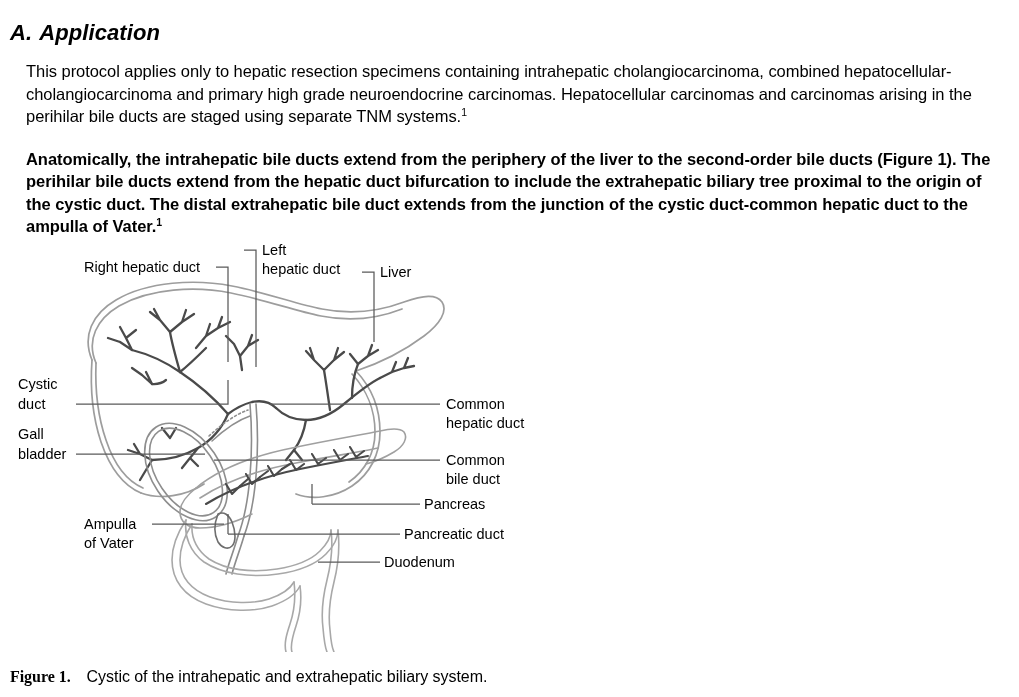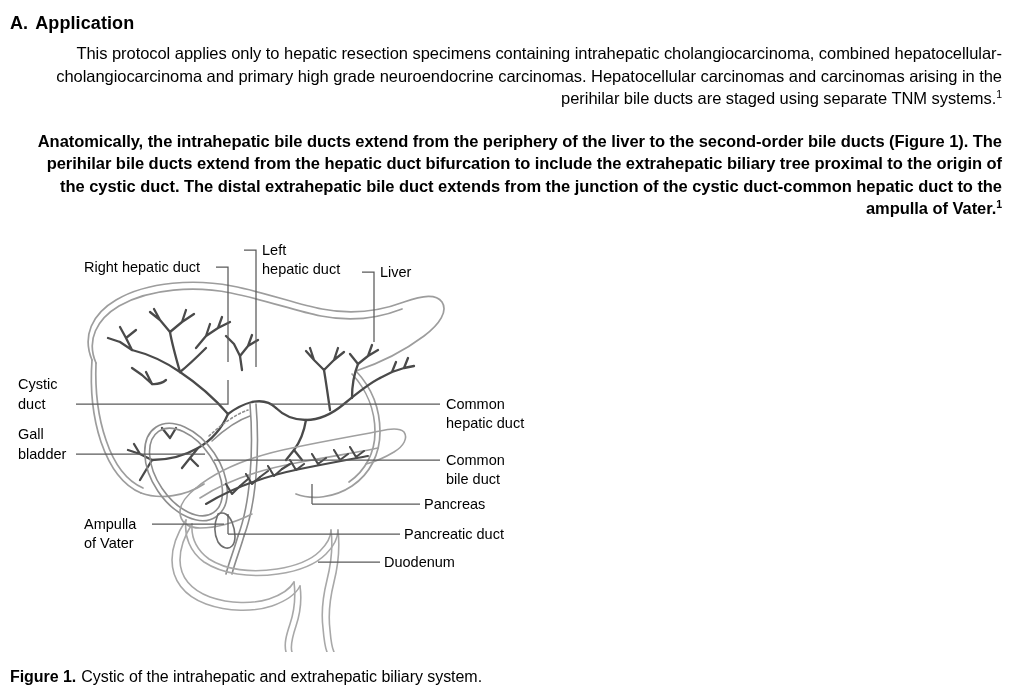"A. Application" .heading { font-size: 18px -> 22px; font-style: none -> italic; margin: 6px 0 1px 0 -> 16px 0 1px 0 }
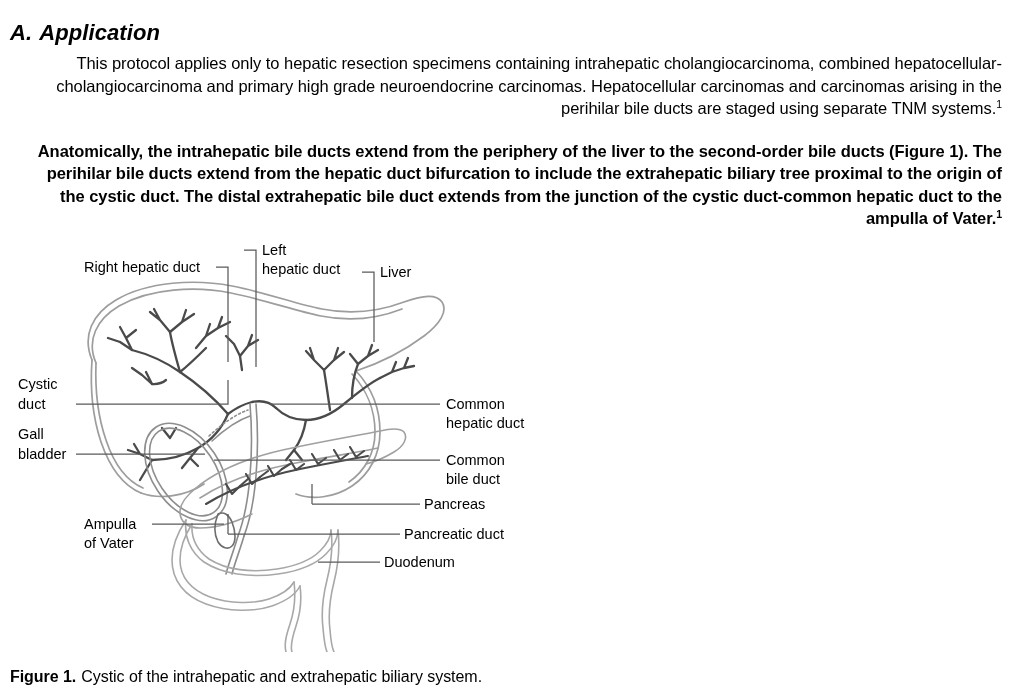"This protocol applies only to" .para { margin: 8px -> 16px; text-align: right -> none }
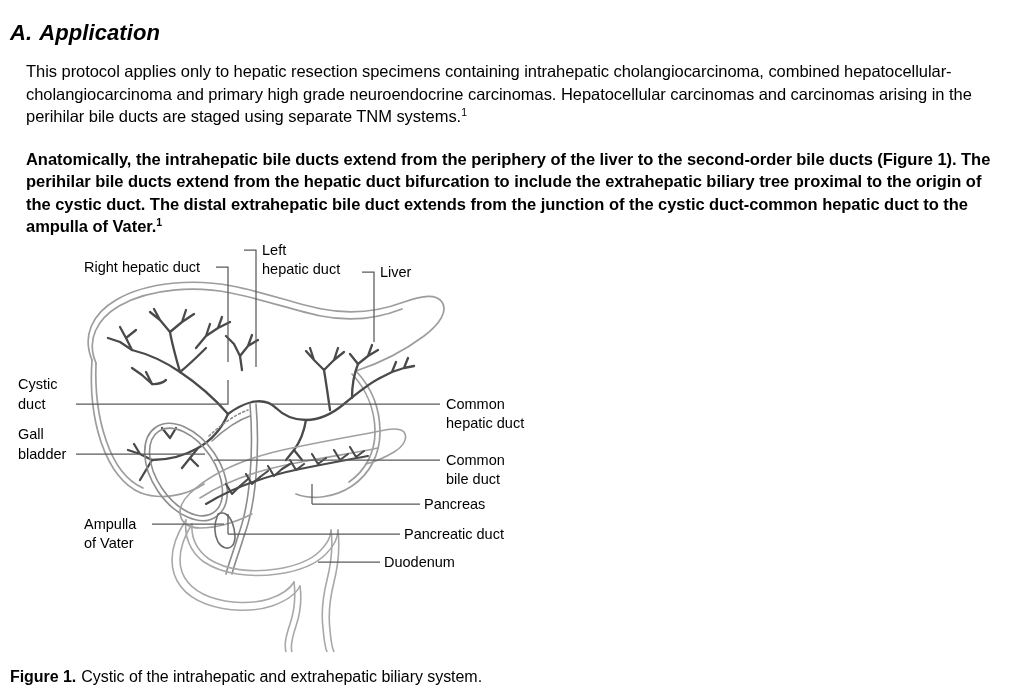"Figure 1." .caption b { font-family: none -> Liberation Serif, serif; margin-right: 5px -> 16px }
